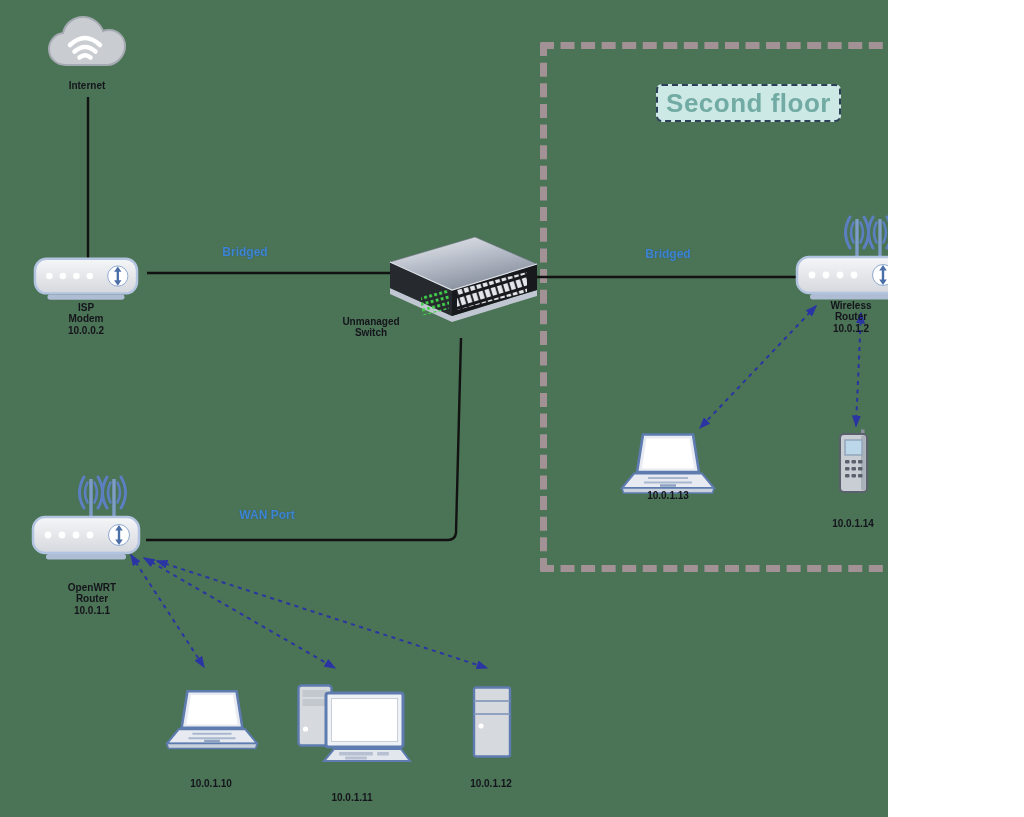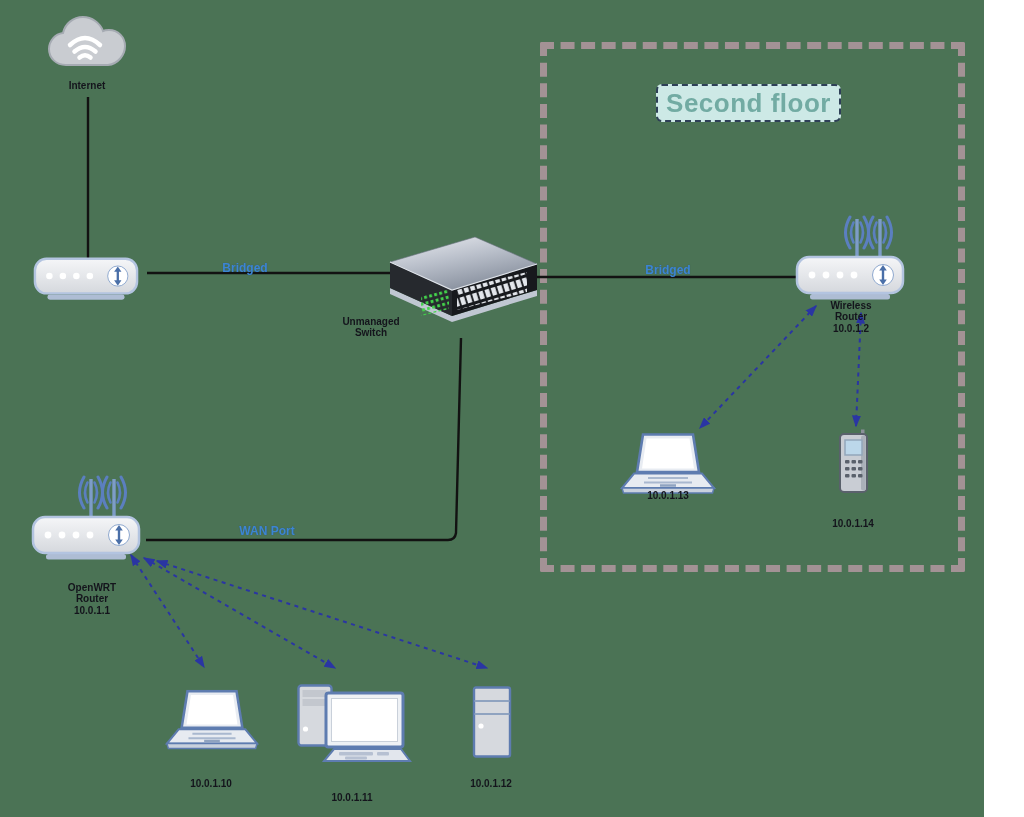"Second floor" #canvas { width: 984px -> 888px }
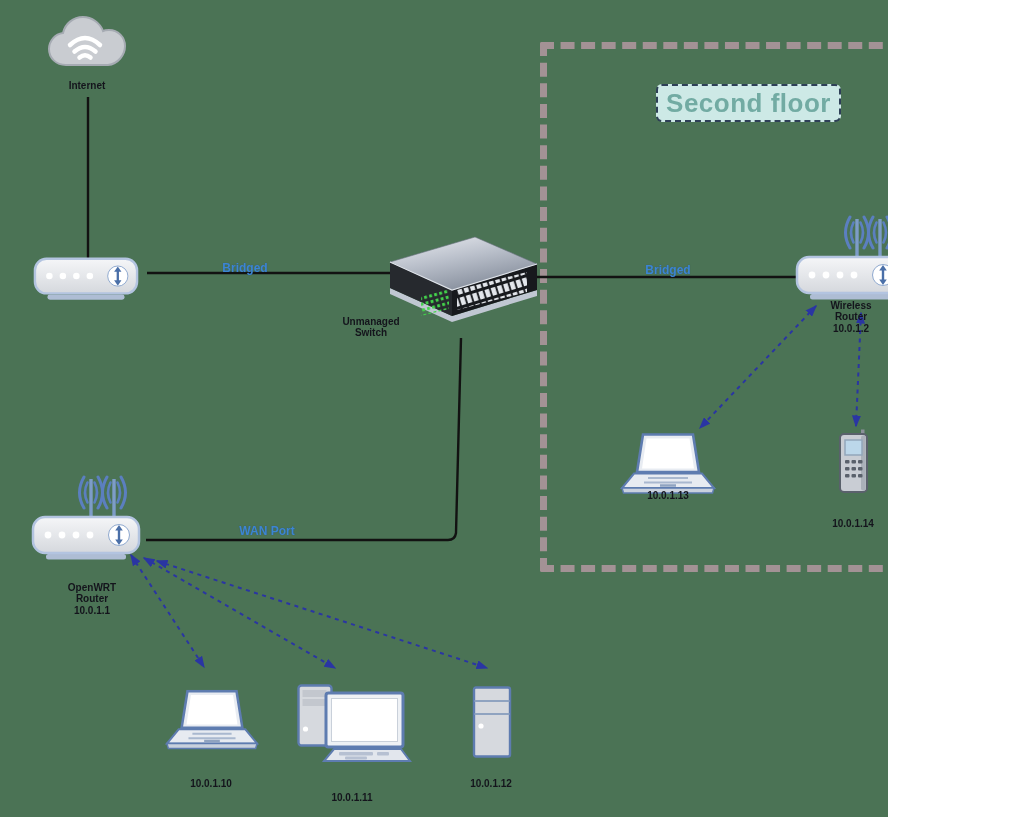"Bridged" .edge-label { margin-top: 16px -> none }
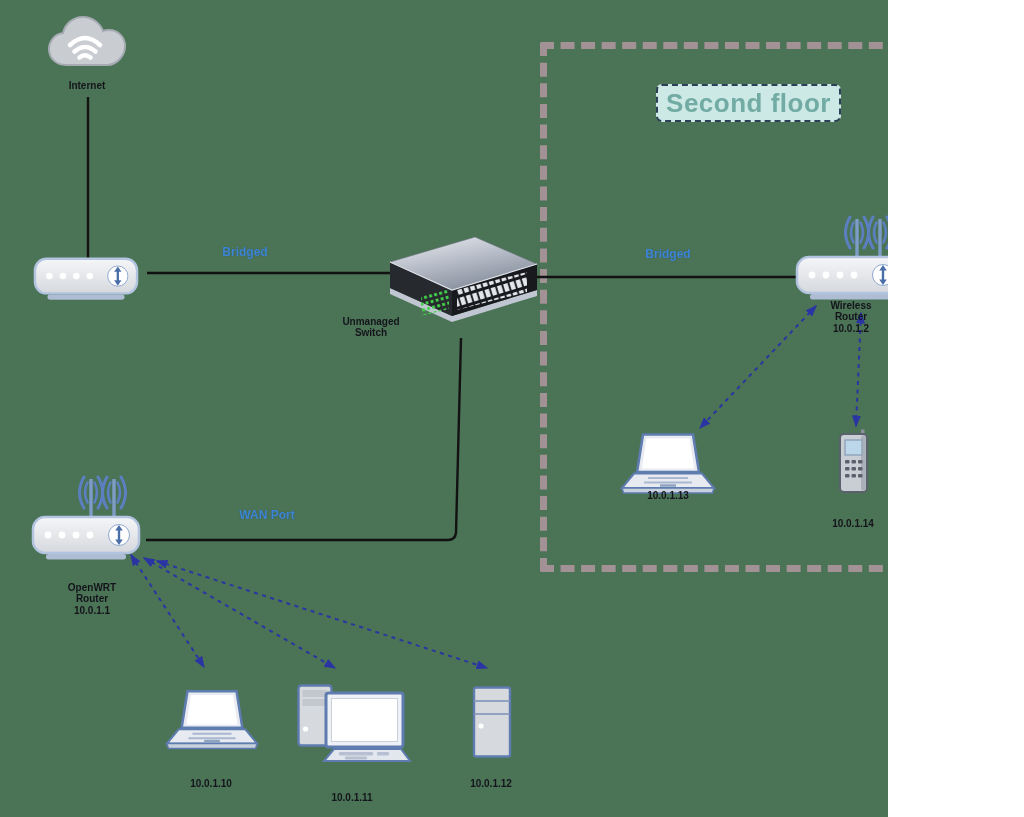"ISP" div.node-label { html: none -> <div>ISP Modem 10.0.0.2</div> }
